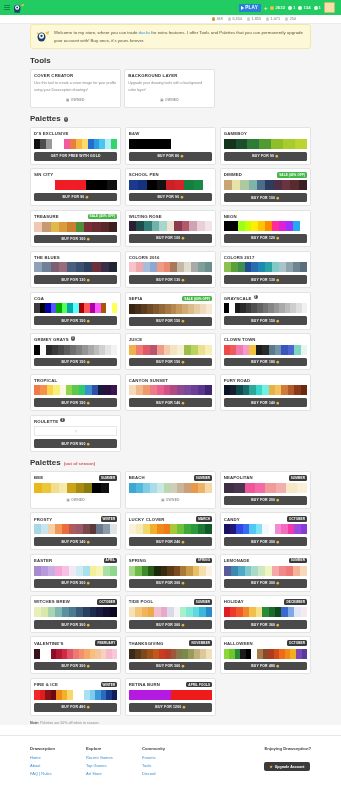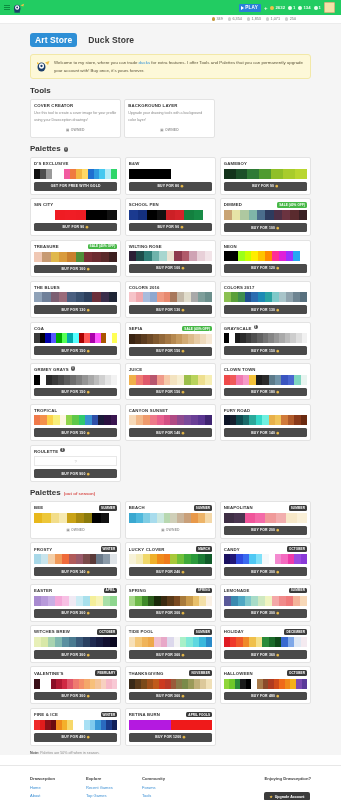"Art Store" div.tabs { html: <div> <div>Art Store</div> <div>Duck Store</div> </div> -> none }
